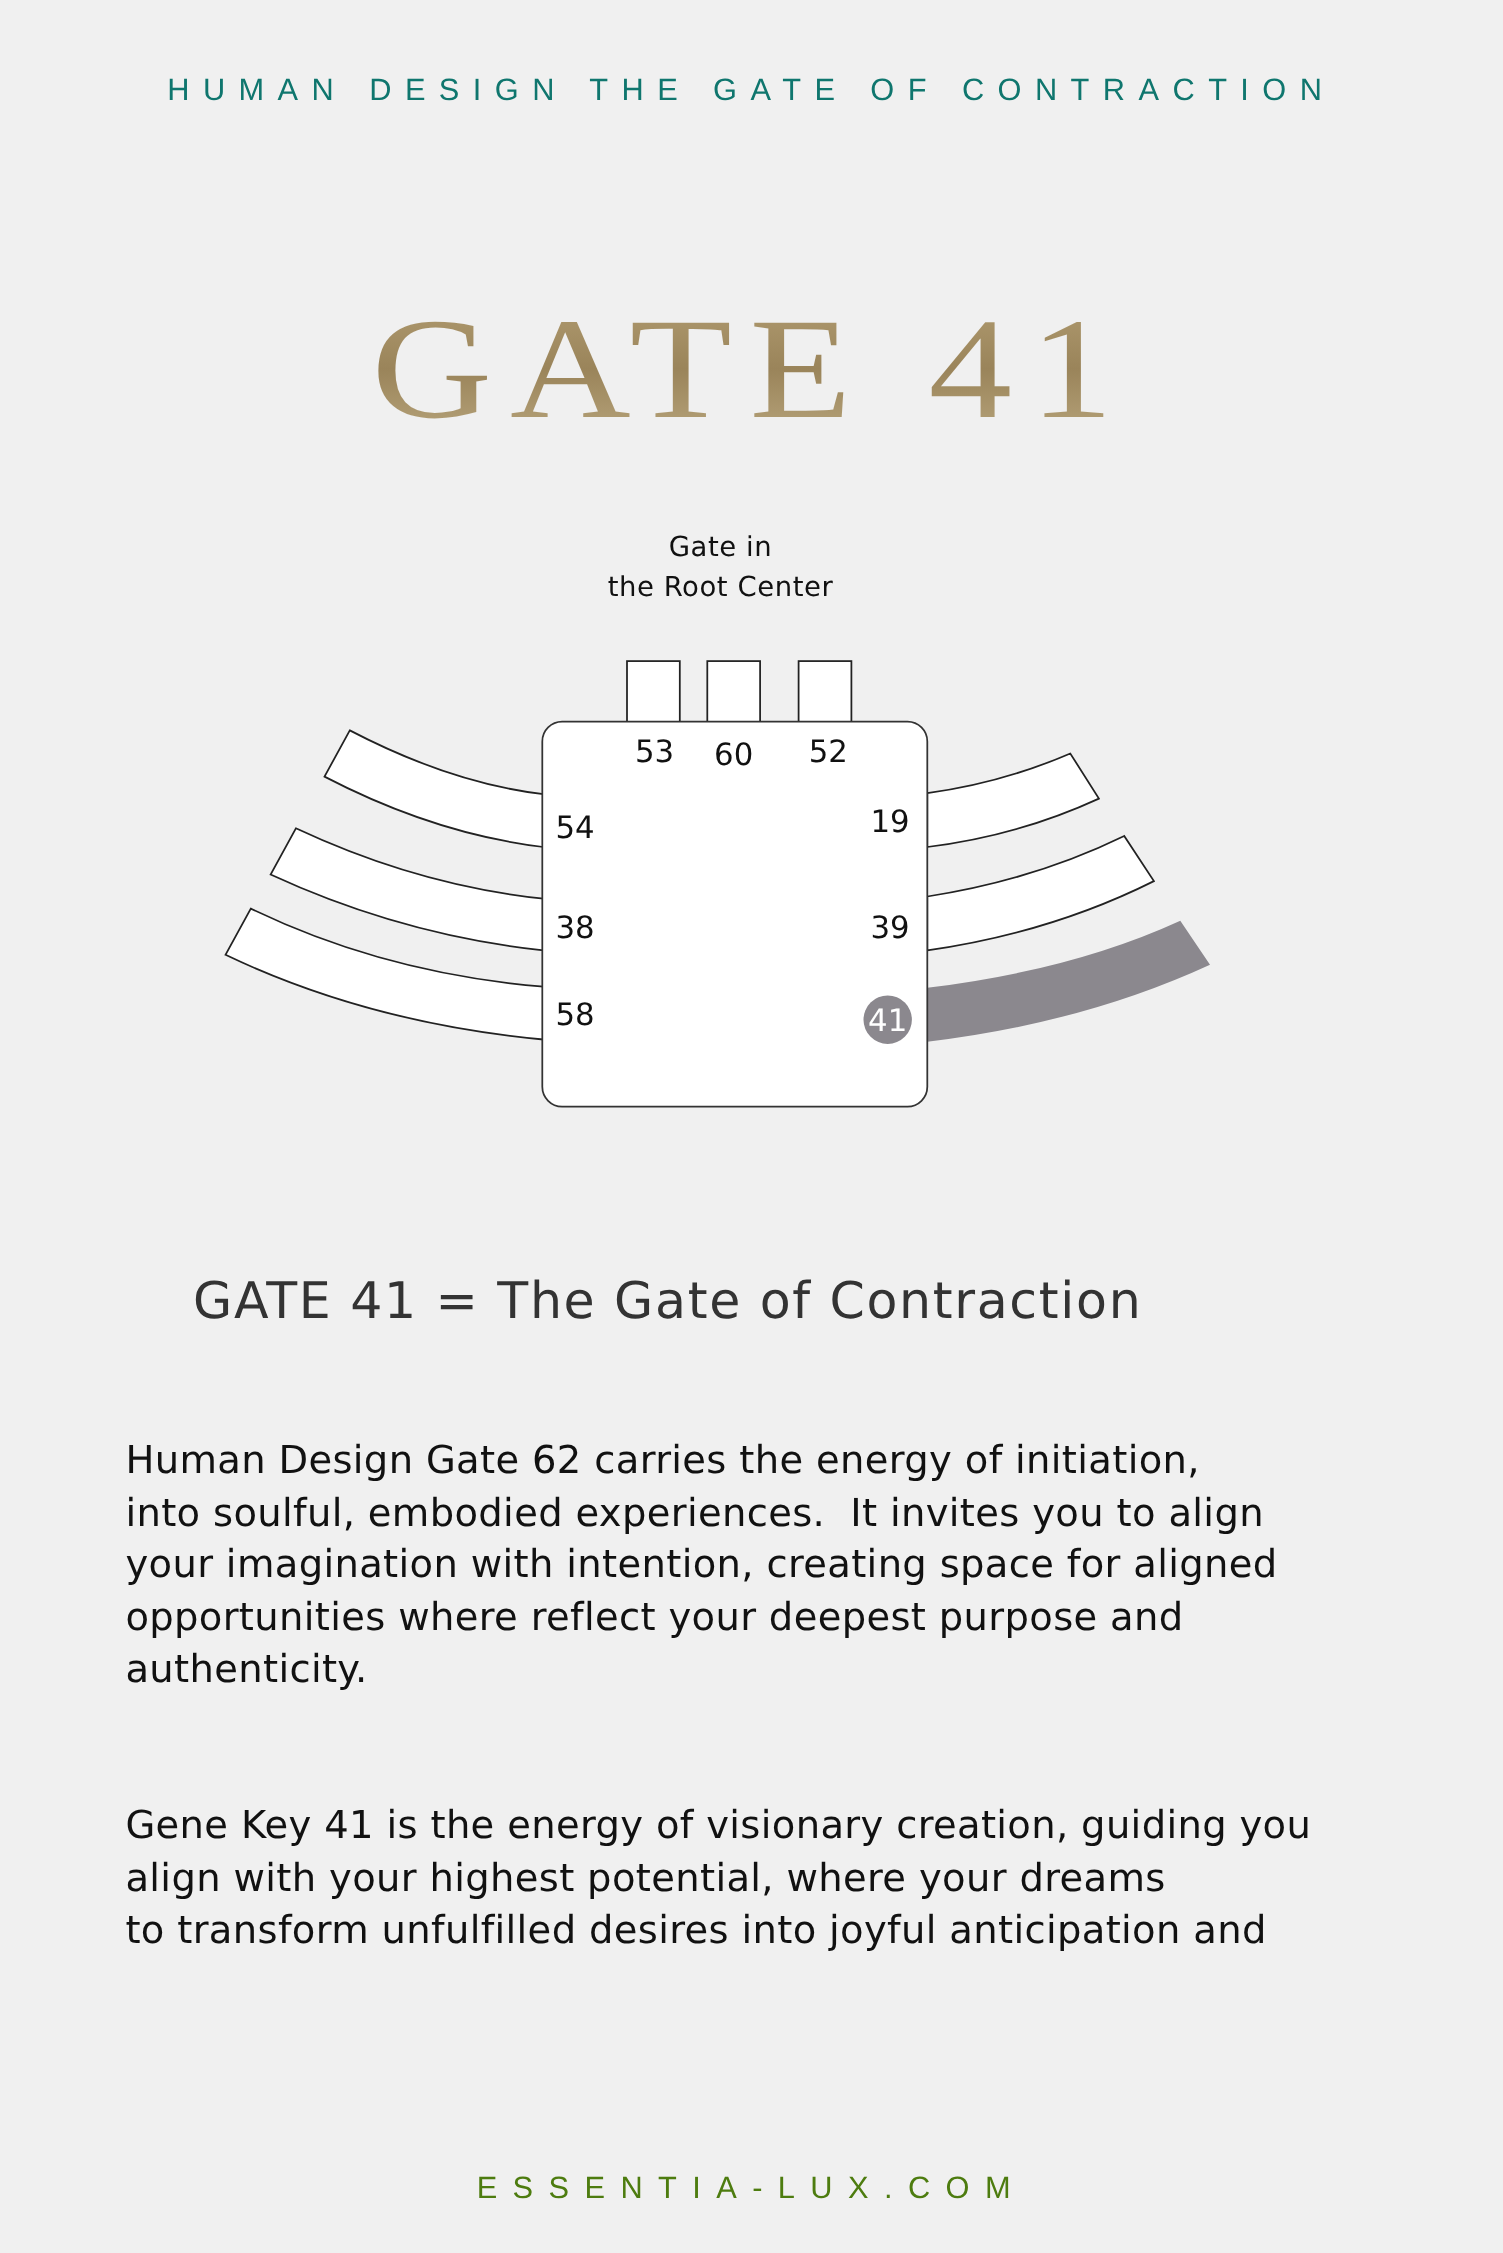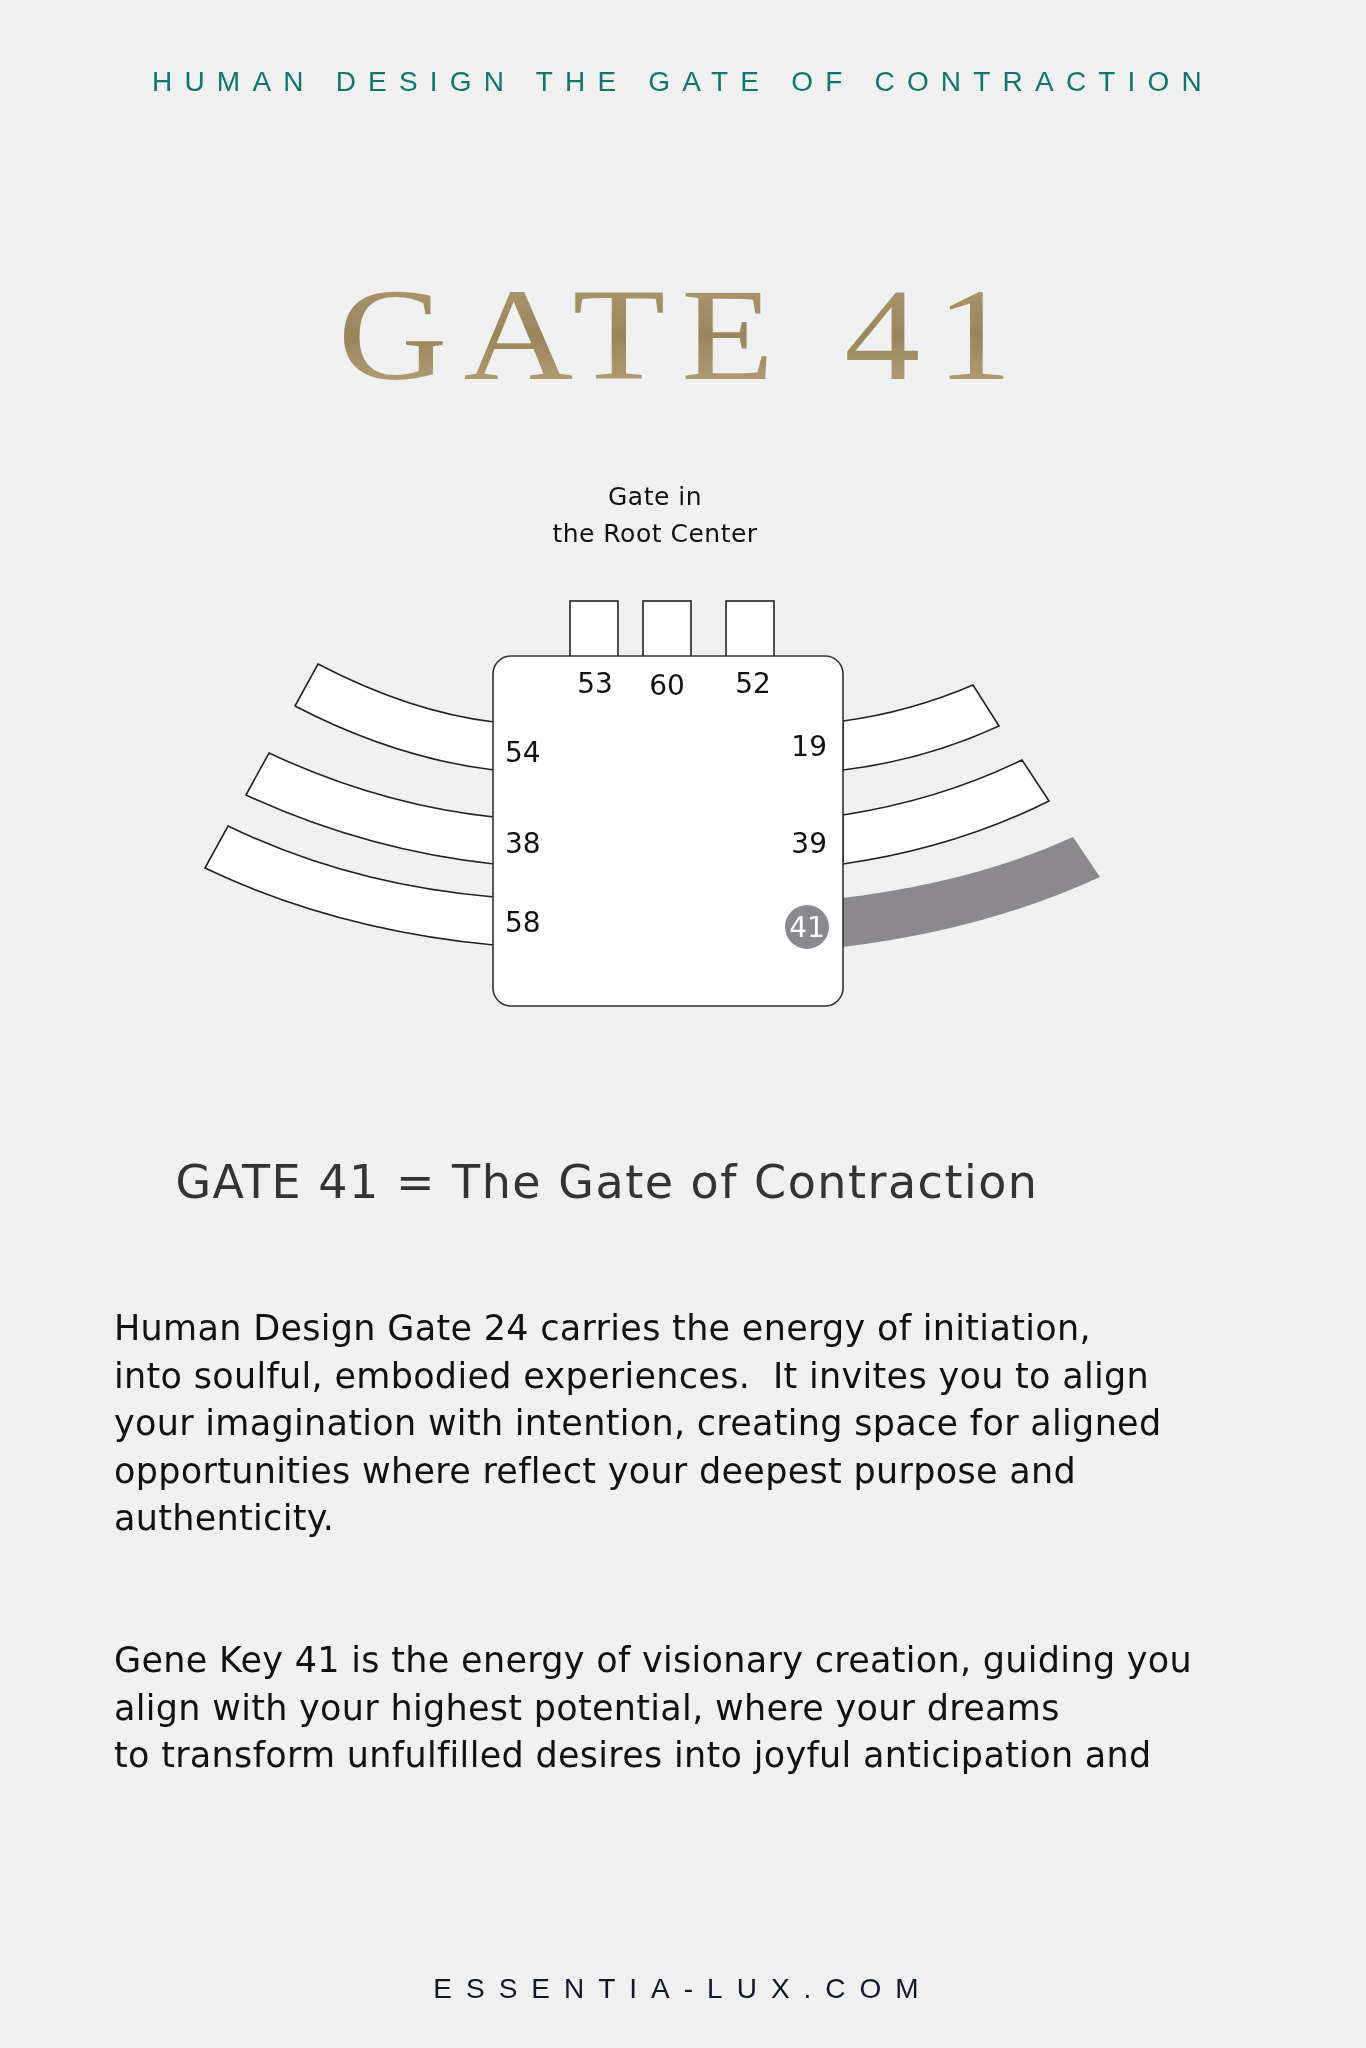"Human Design Gate 24 carries" p { text: 24 -> 62 }
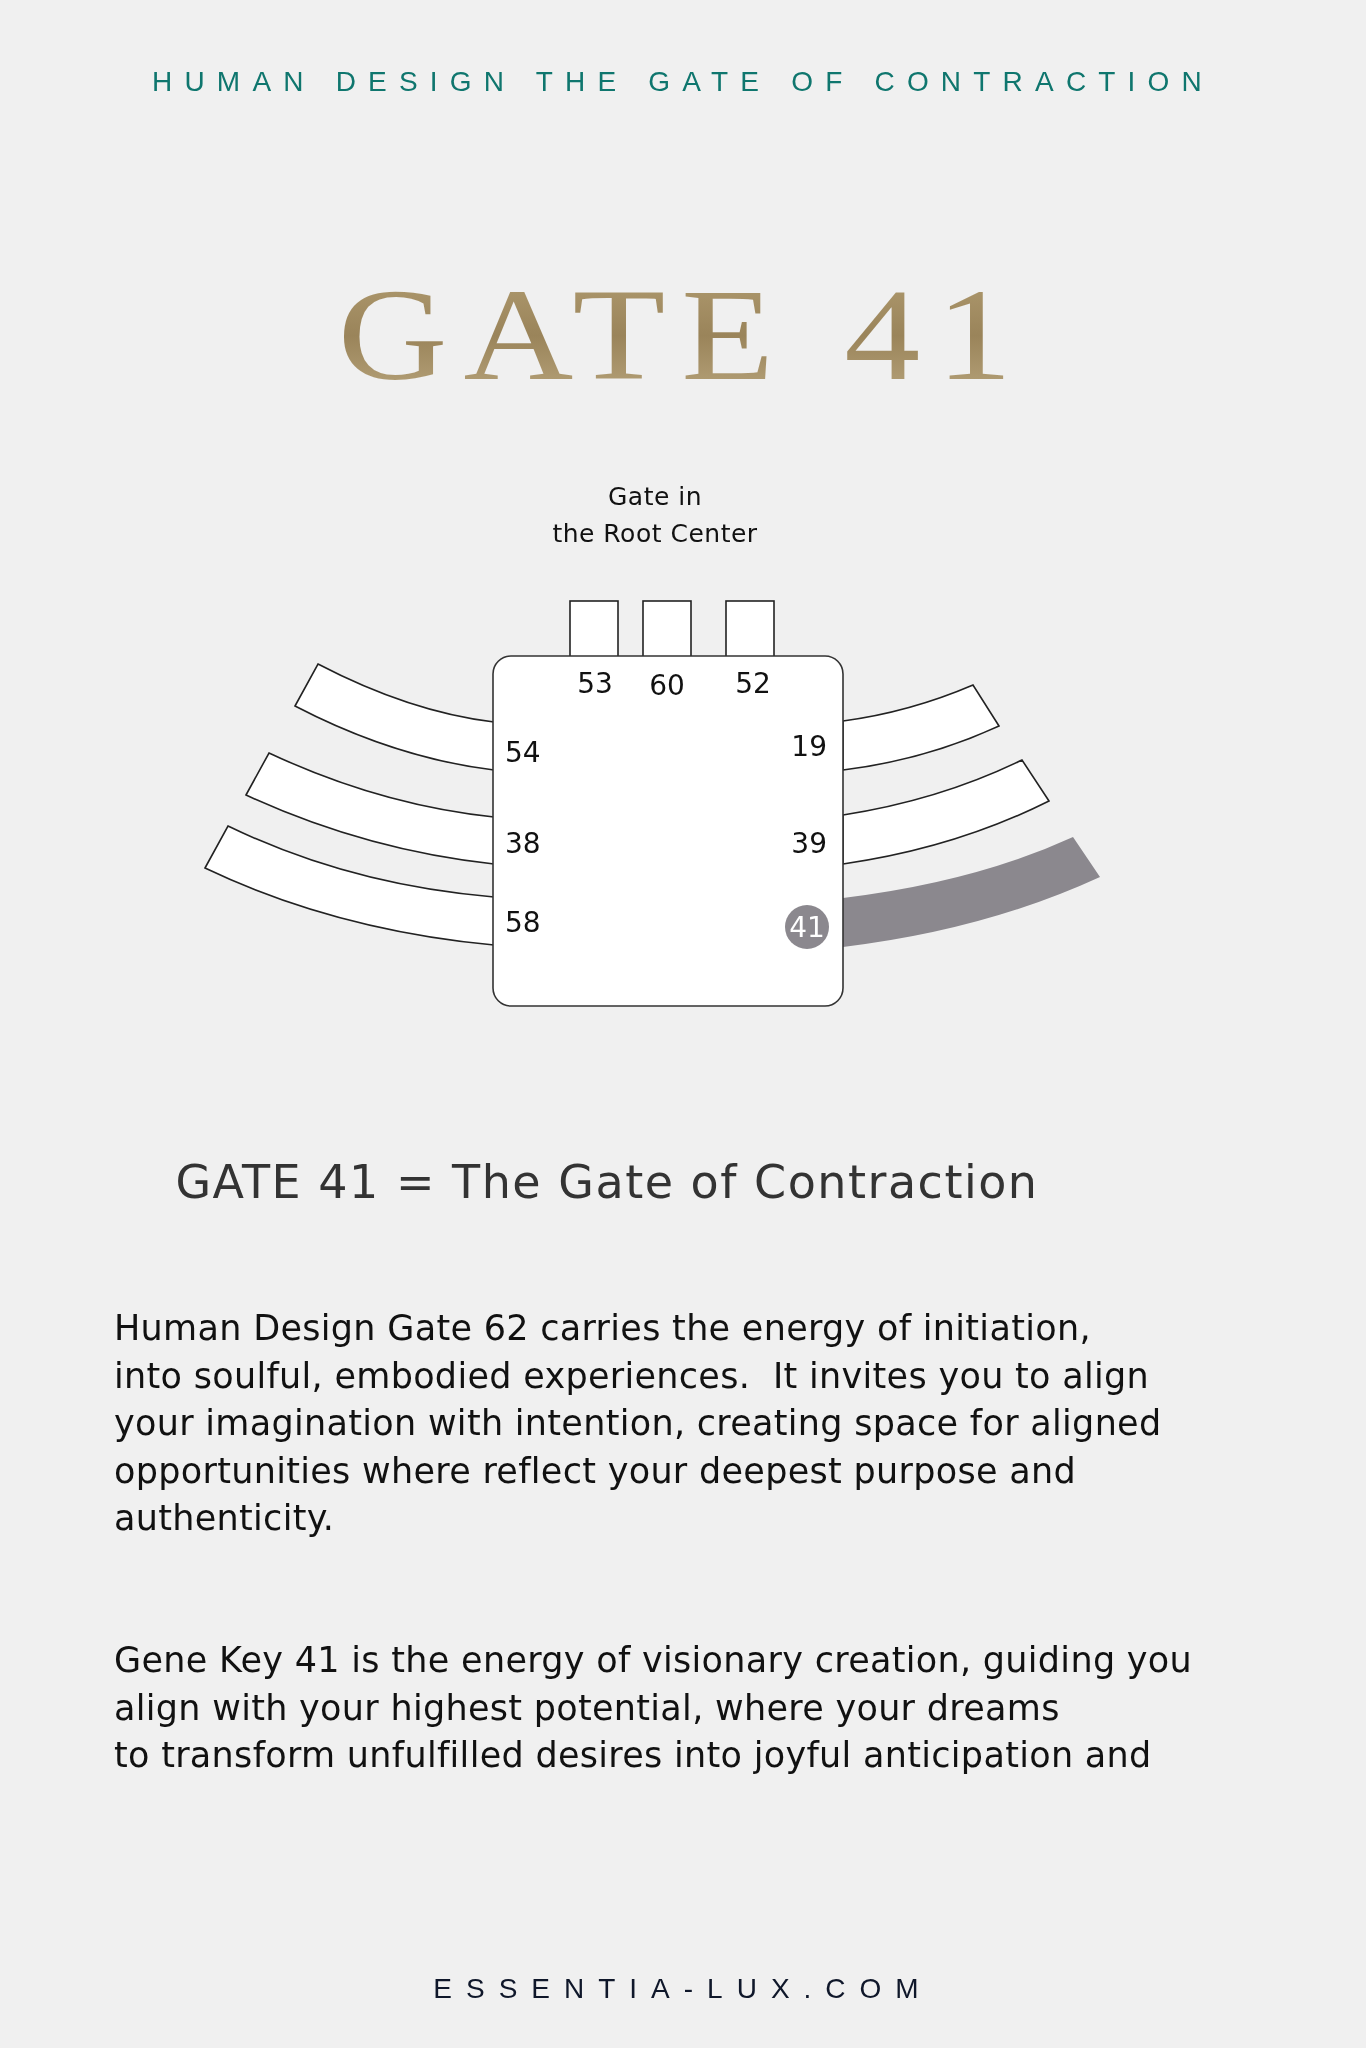"ESSENTIA-LUX.COM" .footer { color: #0f172a -> #4d7c0f }
